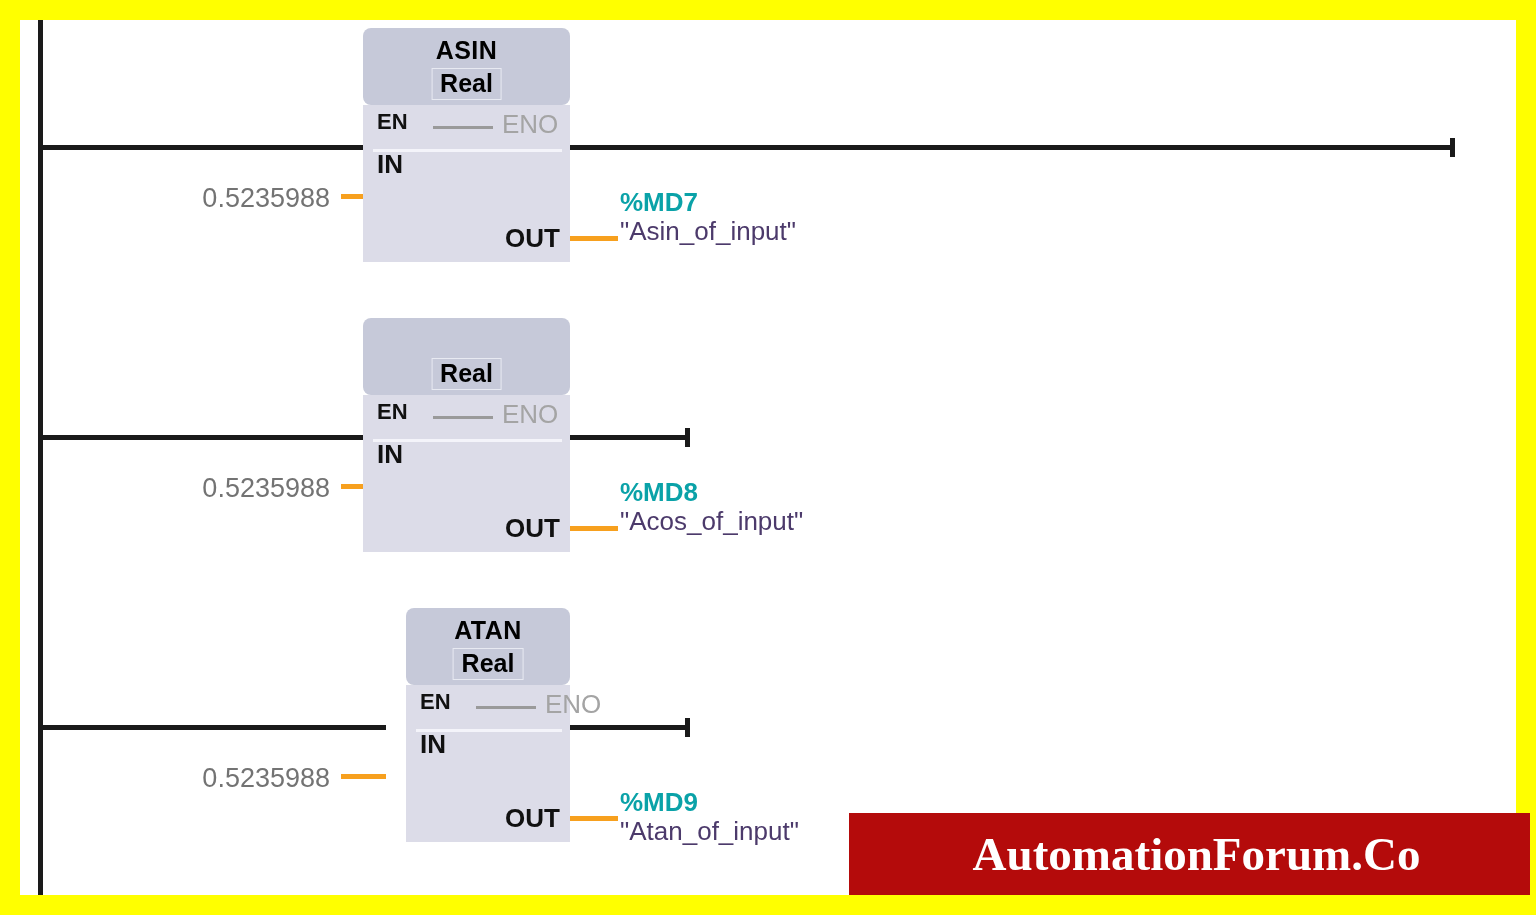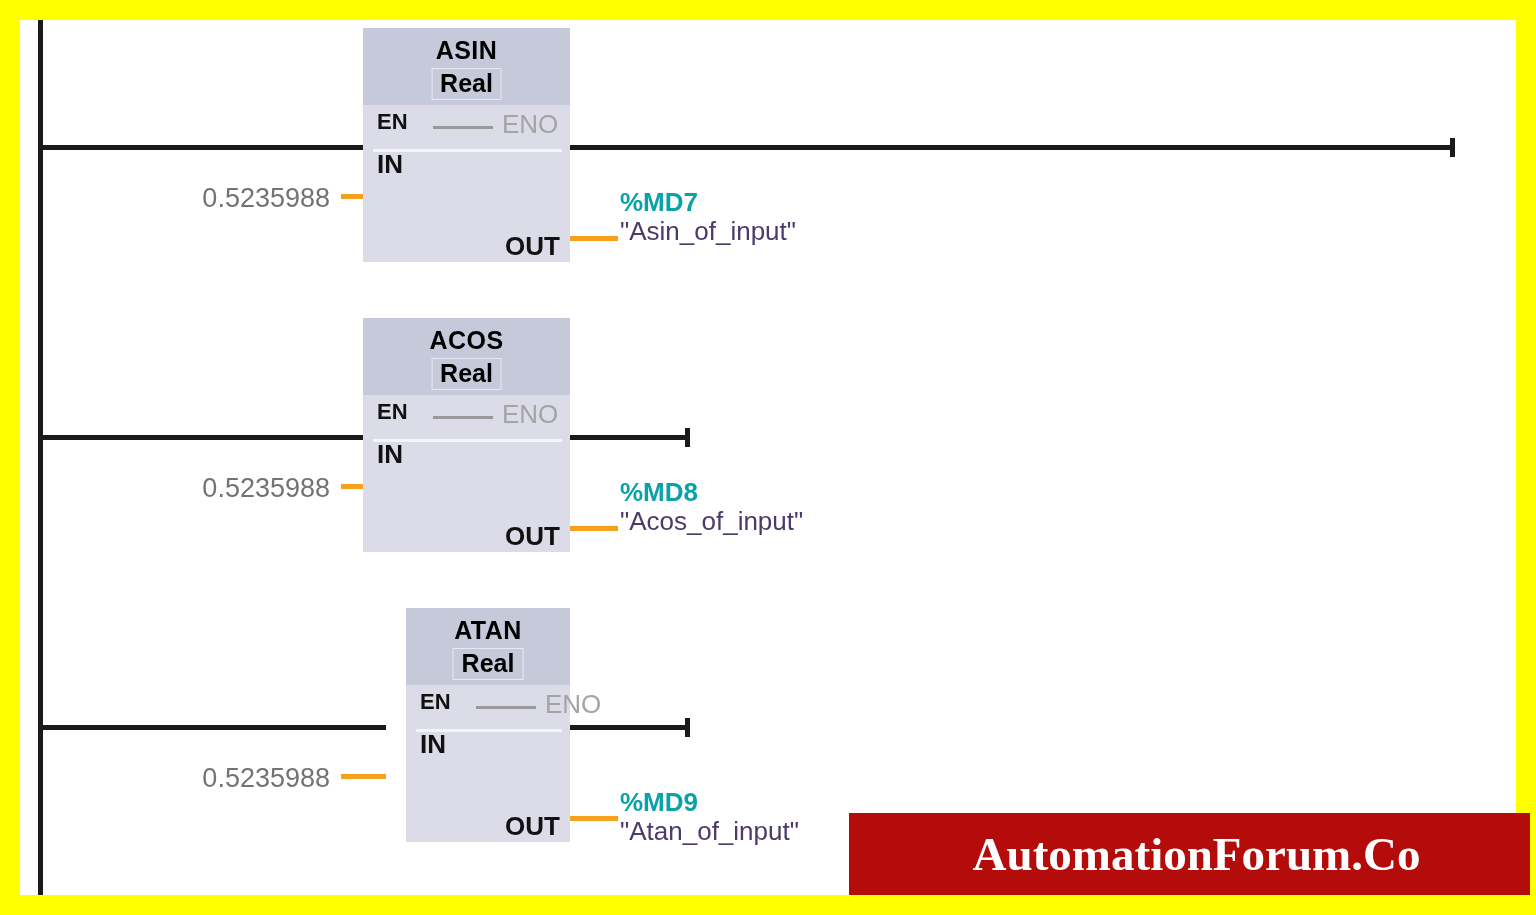"ASIN" .fb-header { border-radius: none -> 8px }
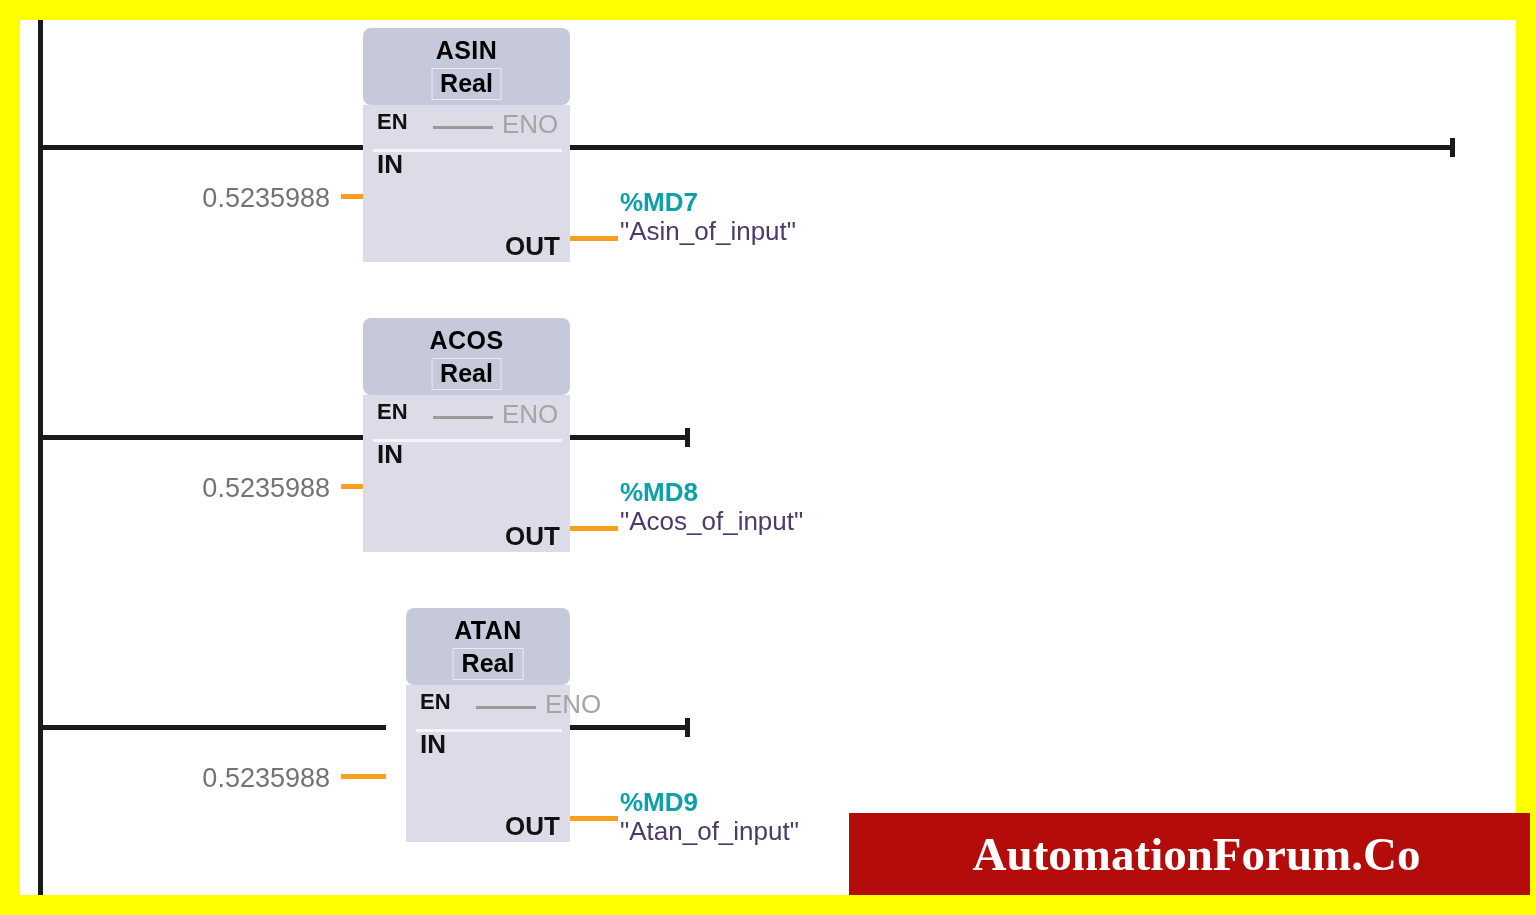"OUT" .fb-out { bottom: 0 -> 8px }
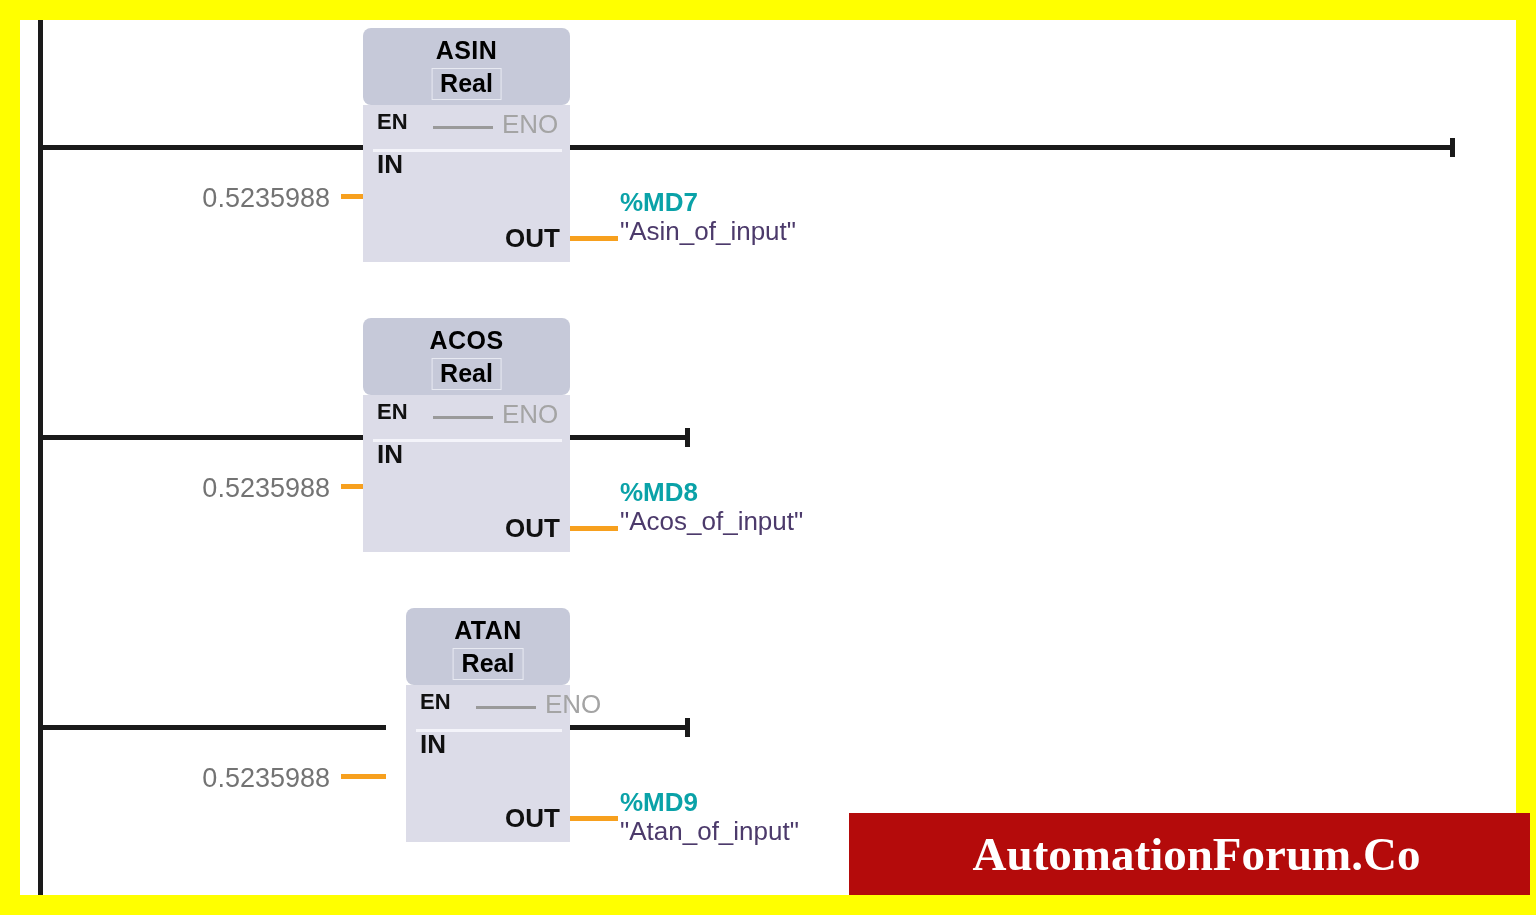"ACOS" div.fb-name { html: <div>ACOS</div> -> none }
